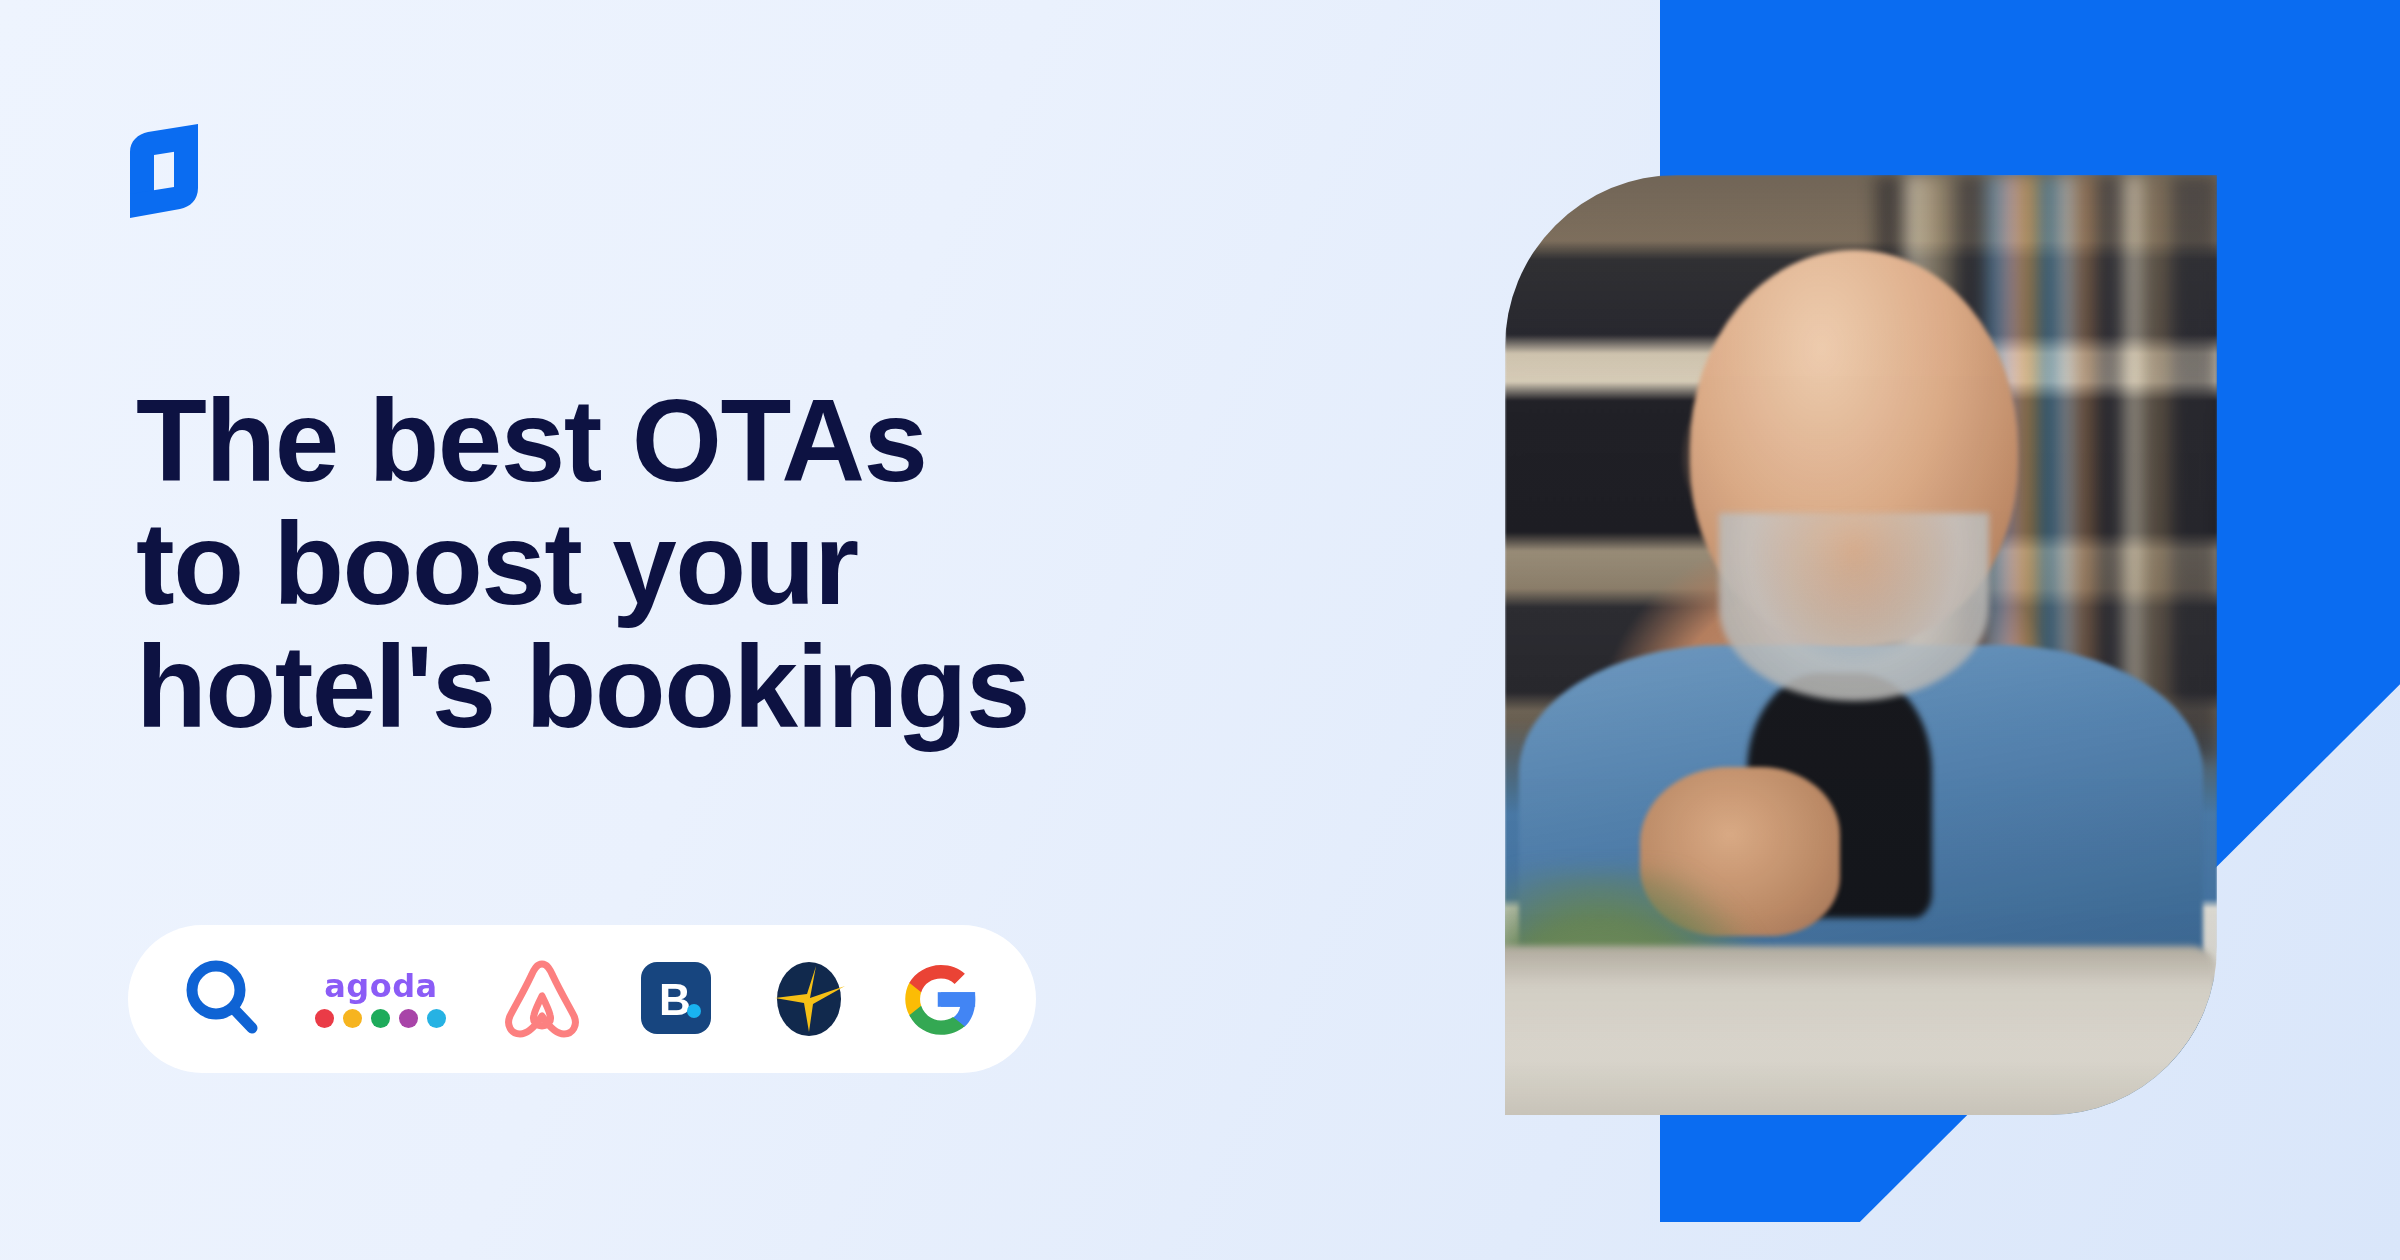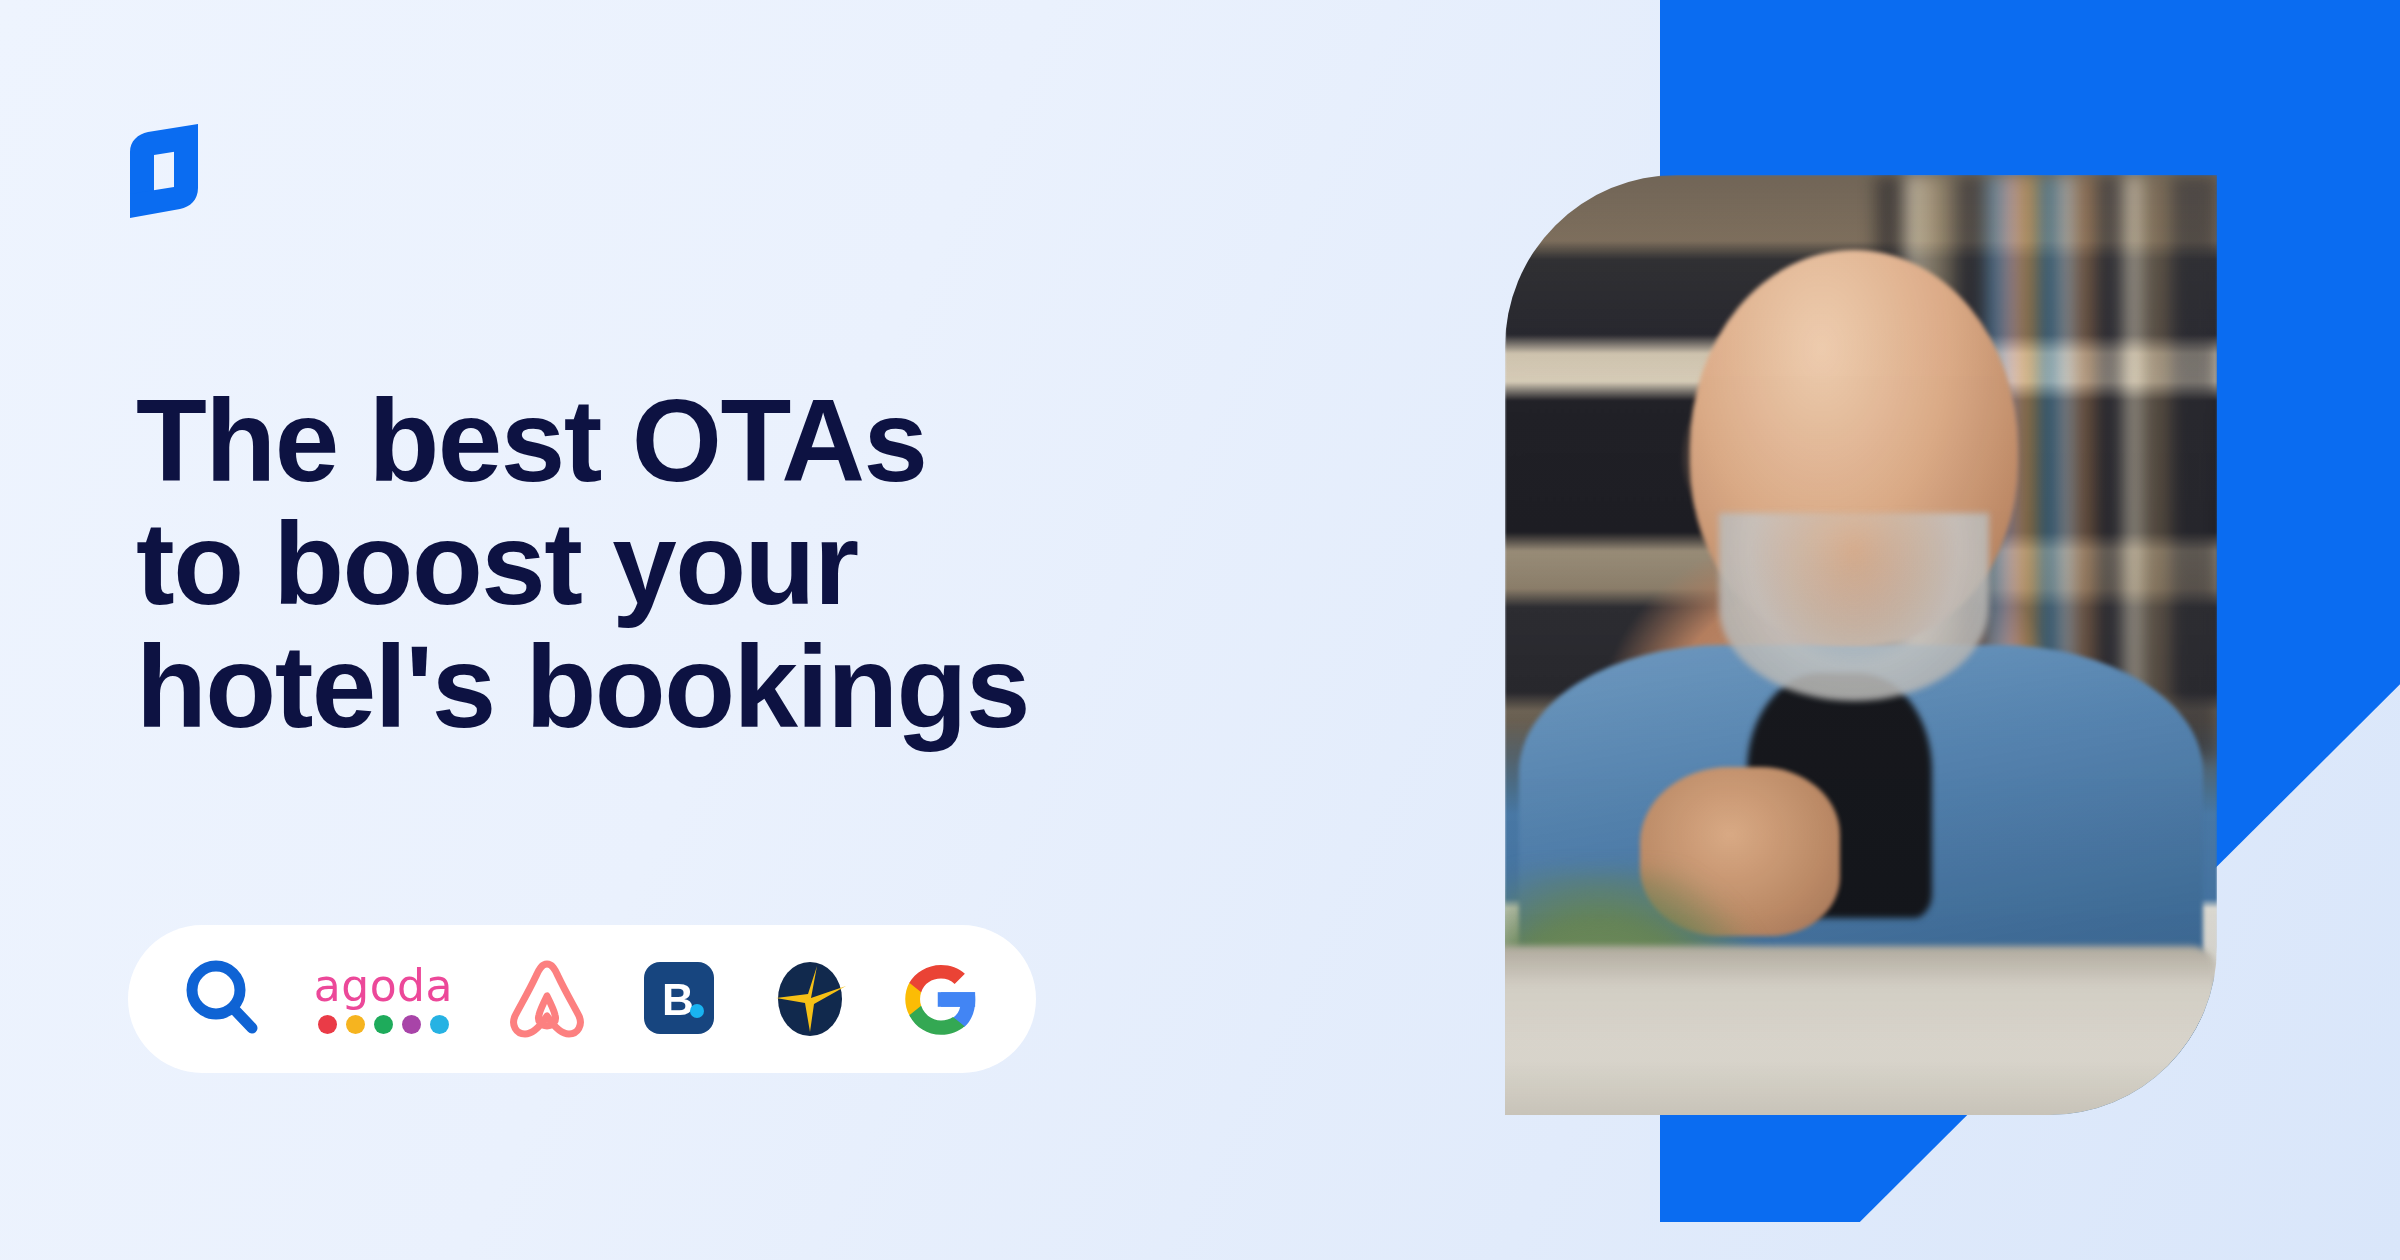"agoda" .agoda-word { color: #ec4899 -> #8b5cf6; font-size: 44px -> 32px; font-weight: 400 -> 700 }
